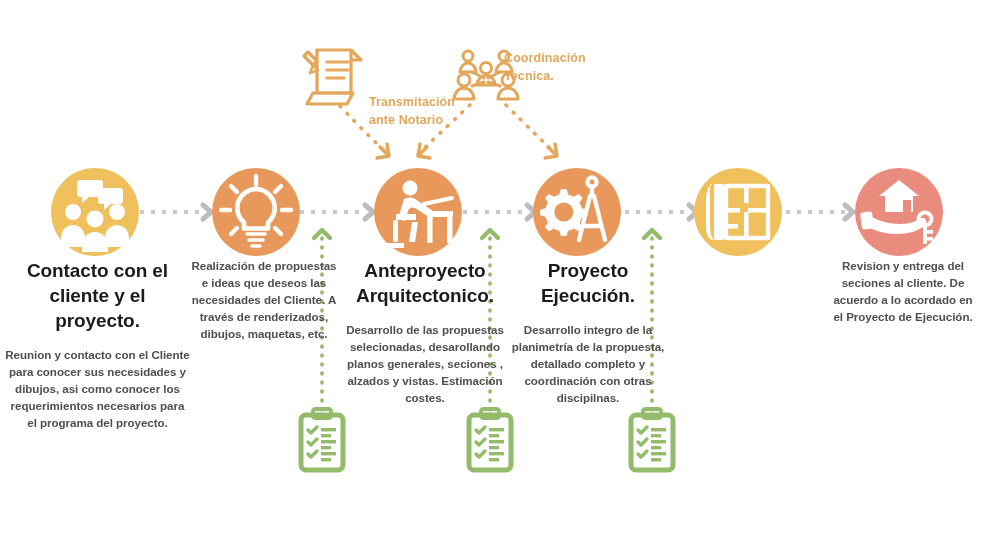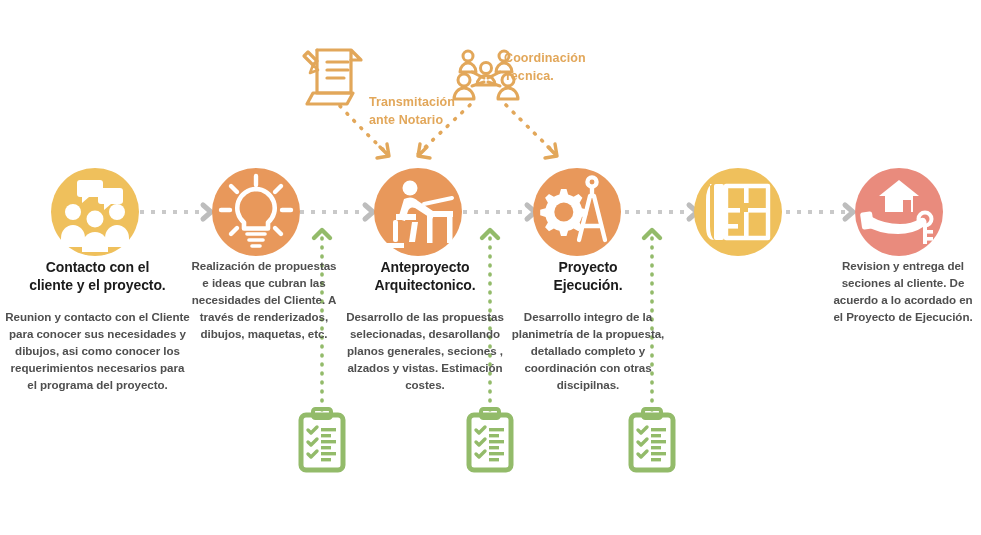"Contacto con el" .col h3 { font-size: 14px -> 19px }
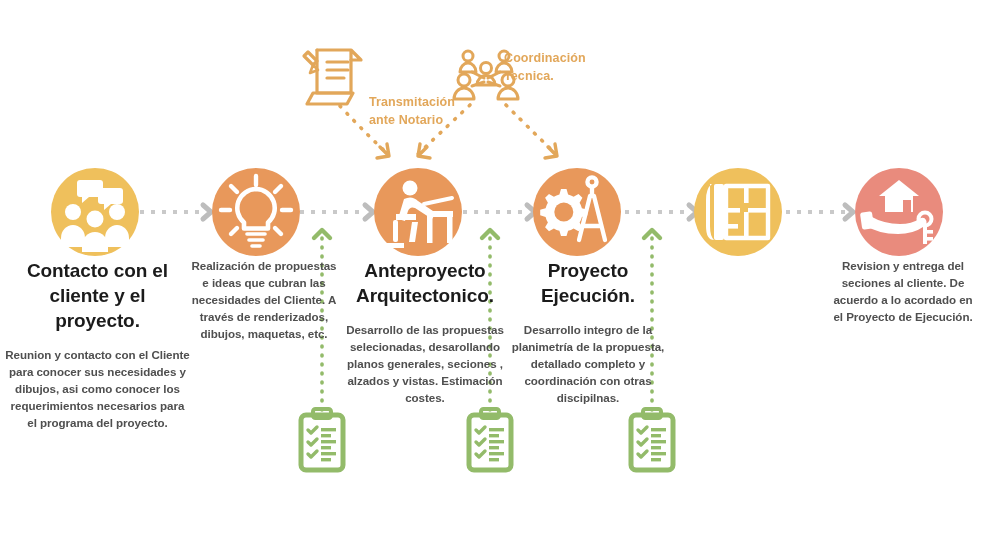"Realización de propuestas e ideas" p { text: cubran -> deseos }
